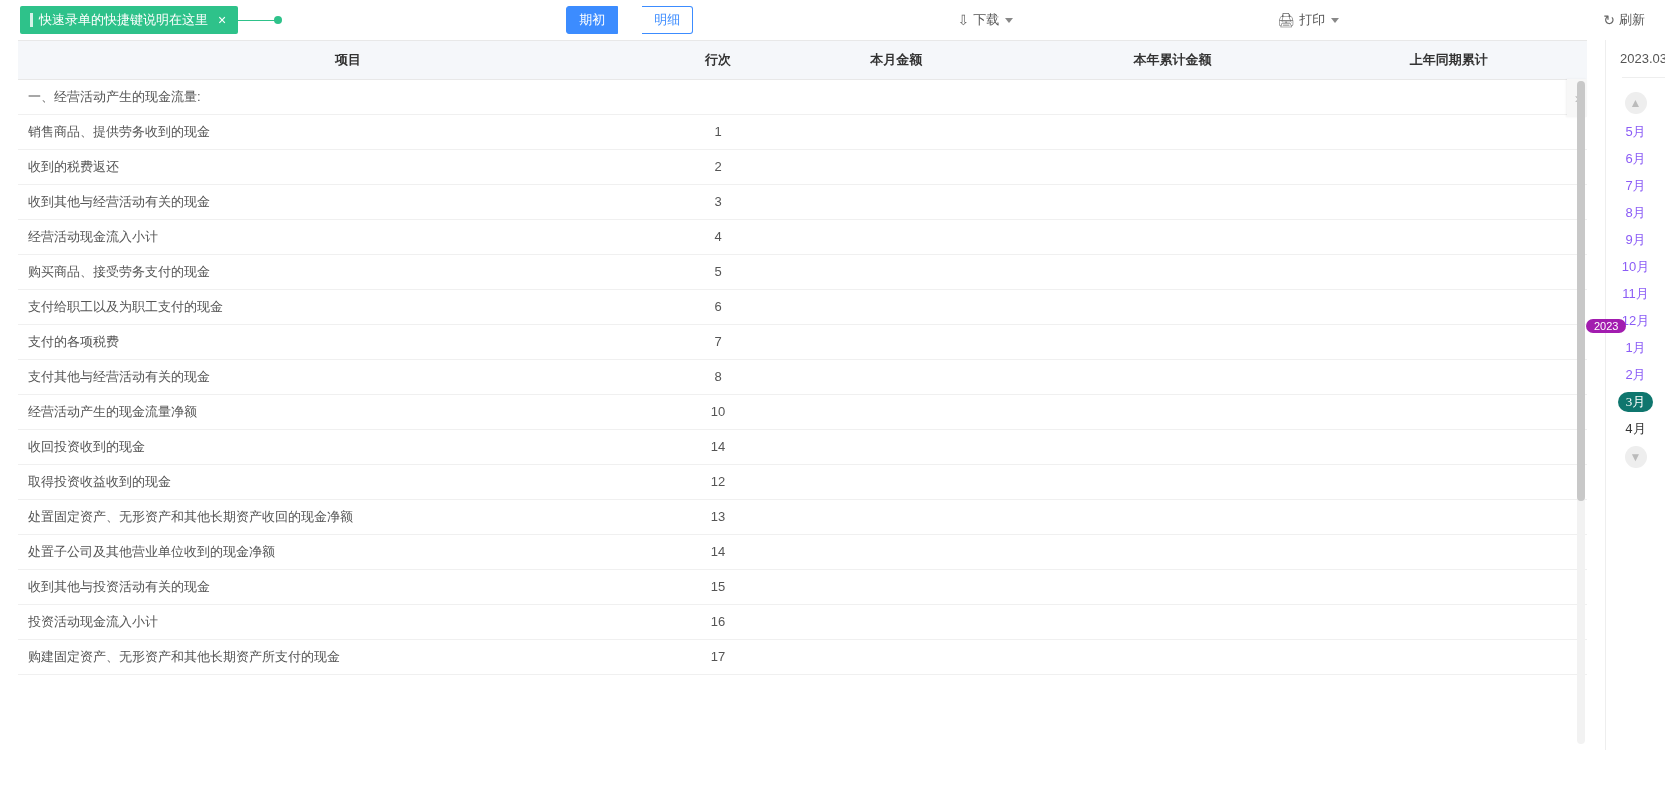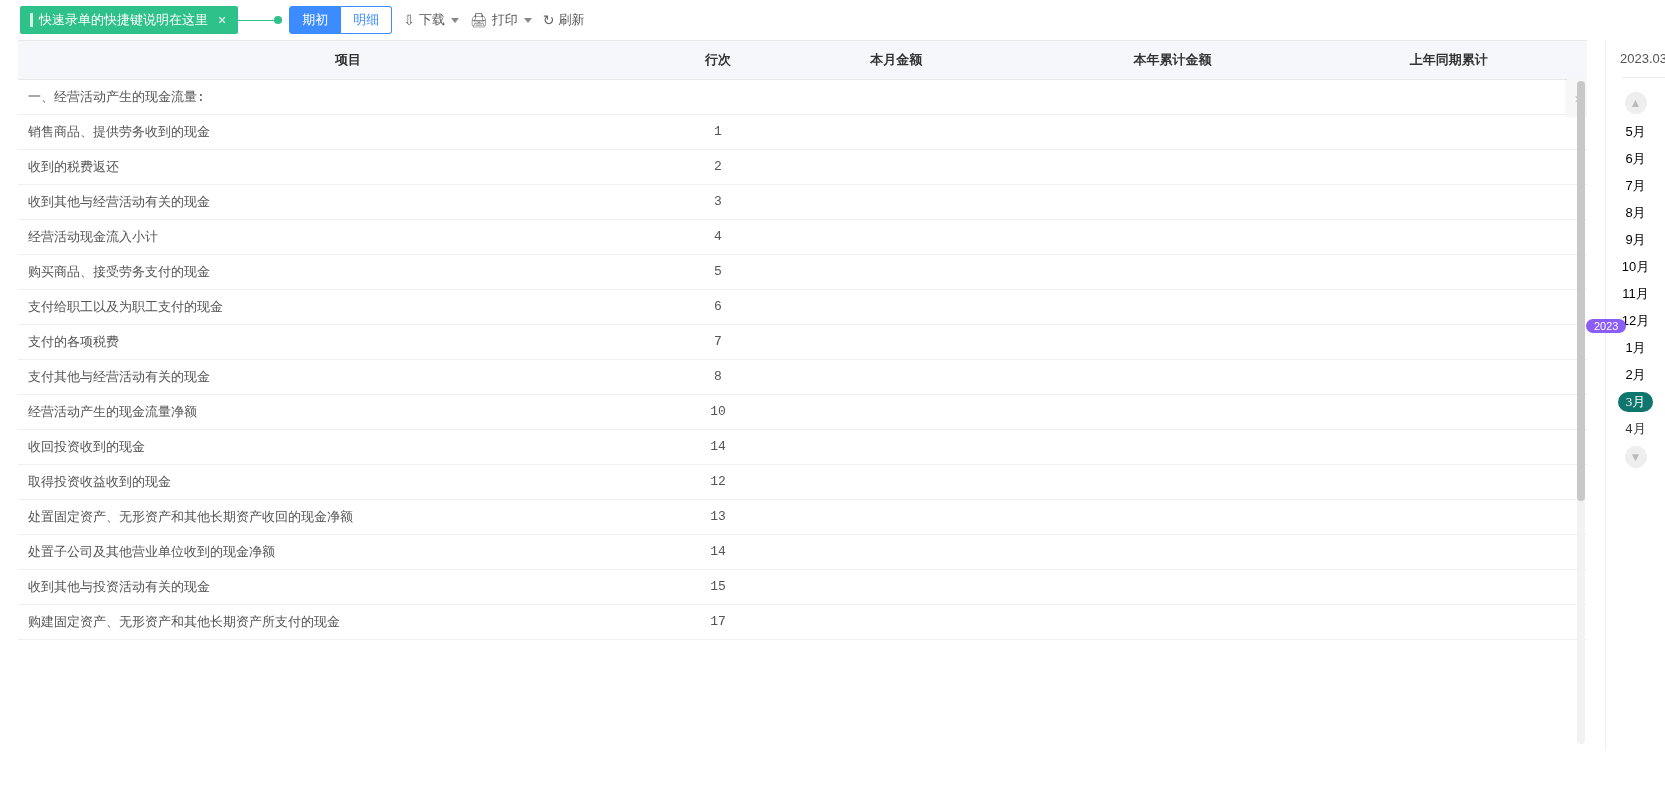"快速录单的快捷键说明在这里" .toolbar { gap: 11px -> 28px; justify-content: flex-start -> space-between }
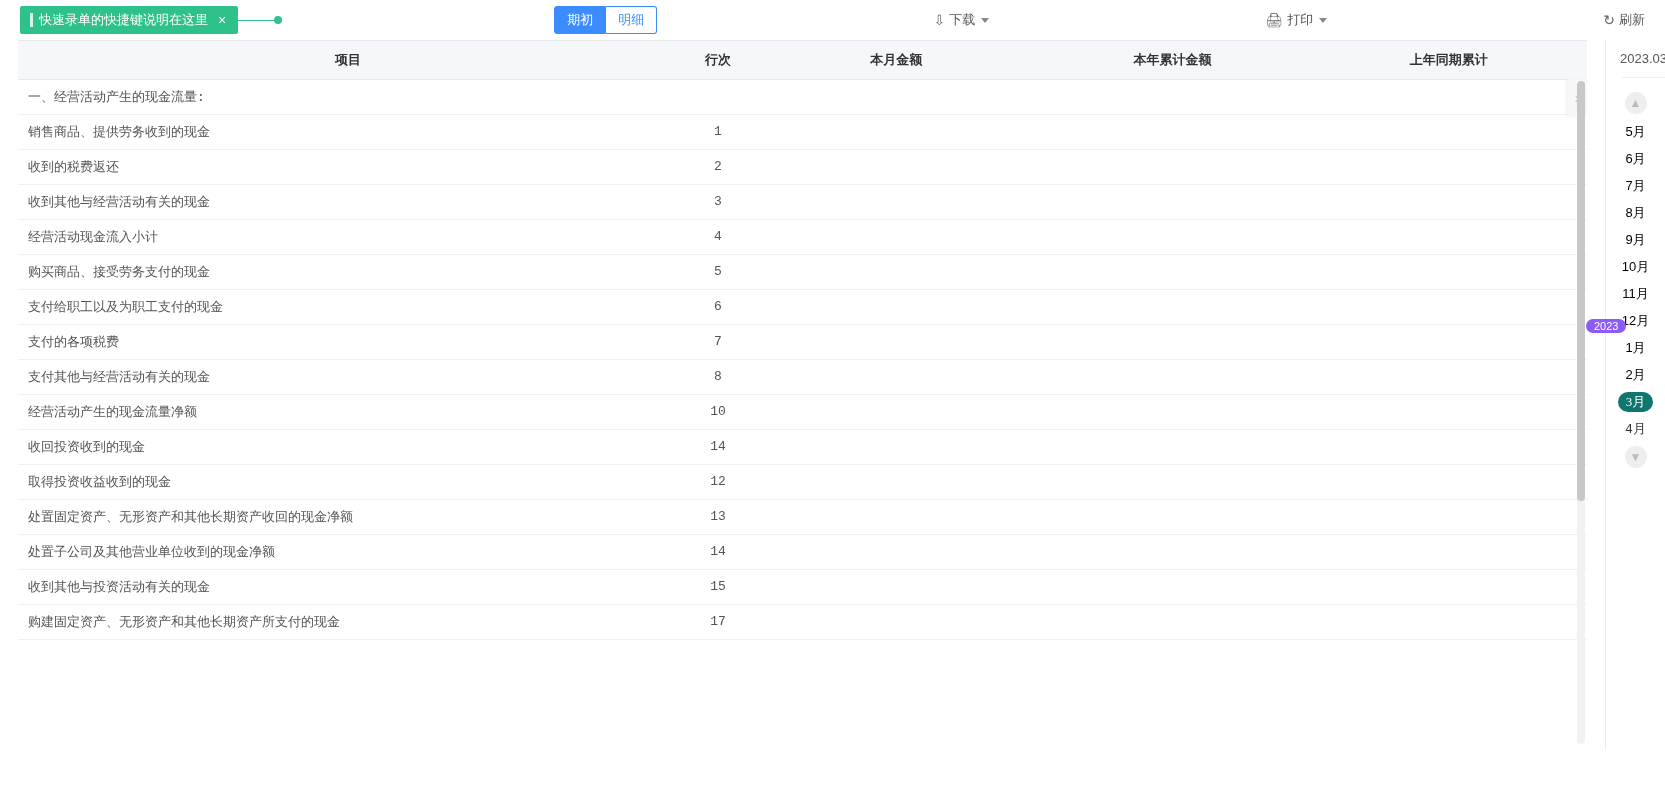"期初" .btn { margin-left: none -> 24px }
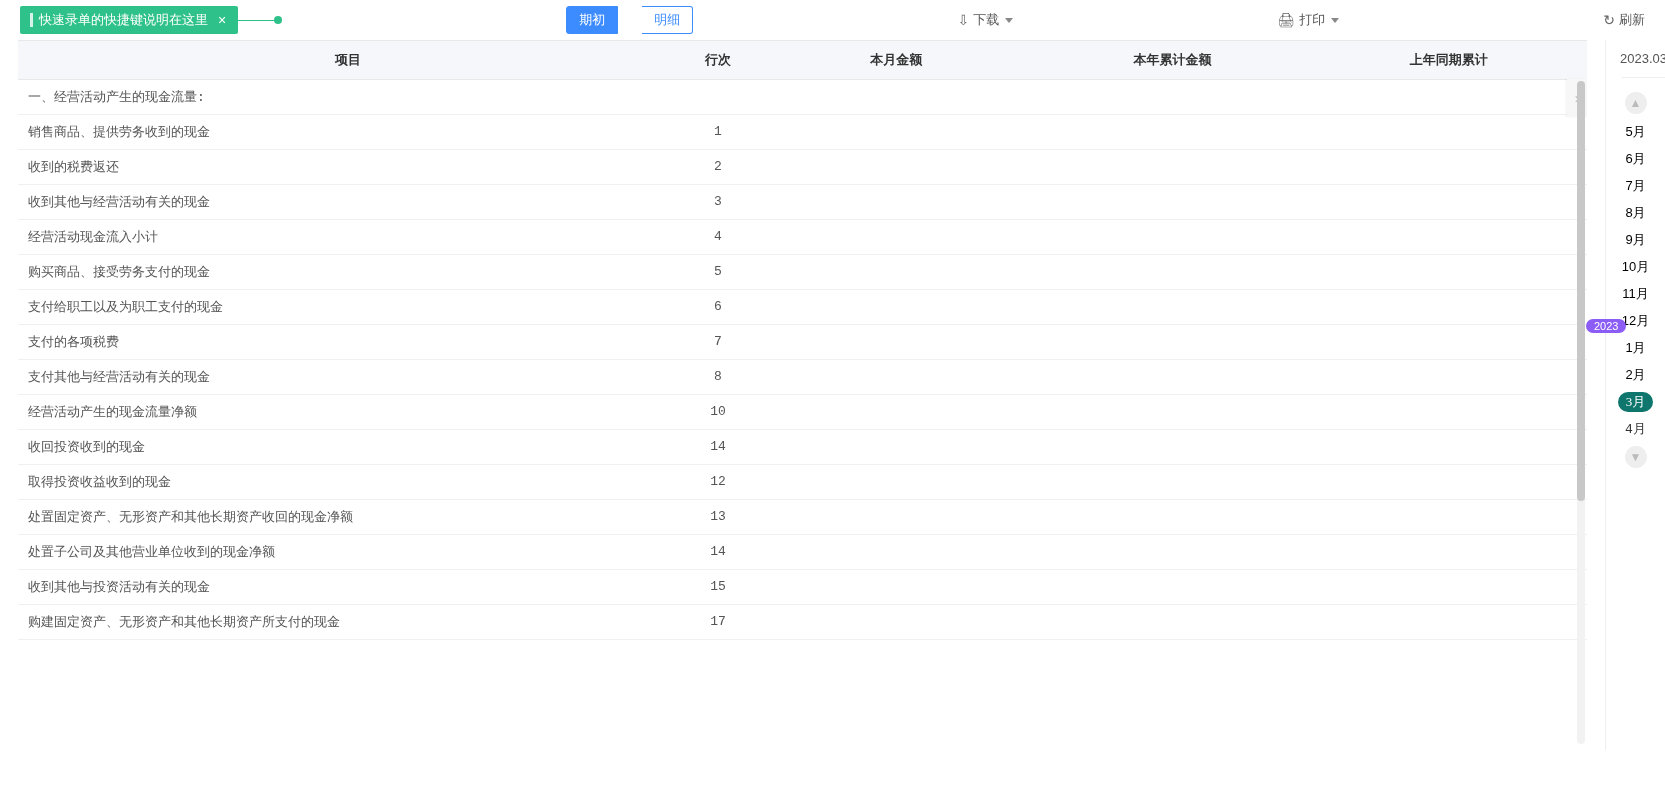"项目" table { font-family: Liberation Mono, monospace -> none }
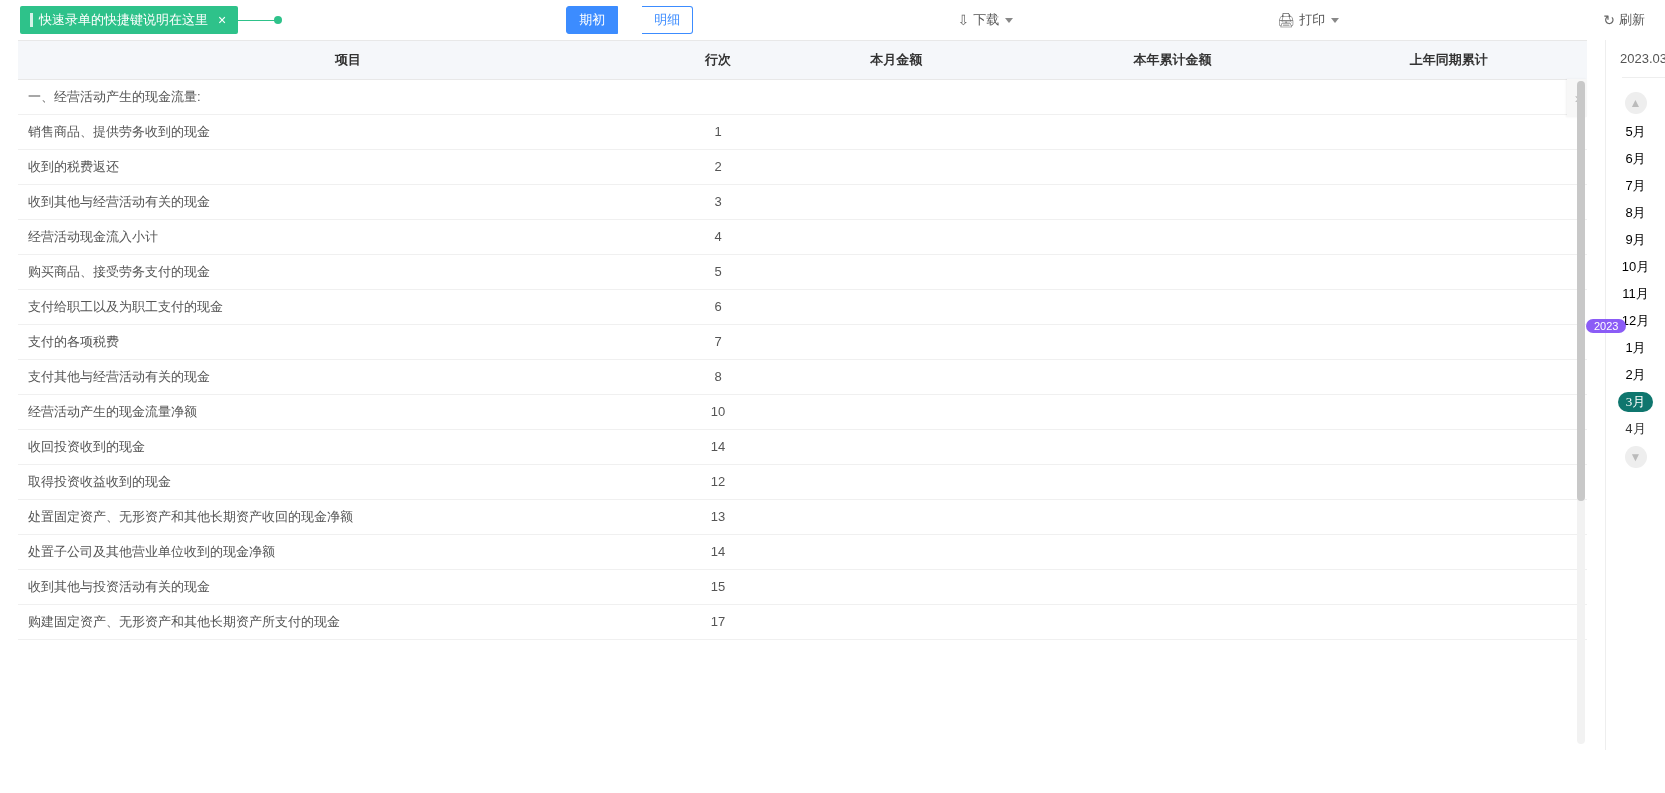"5月" .month { color: #000000 -> #8b5cf6 }
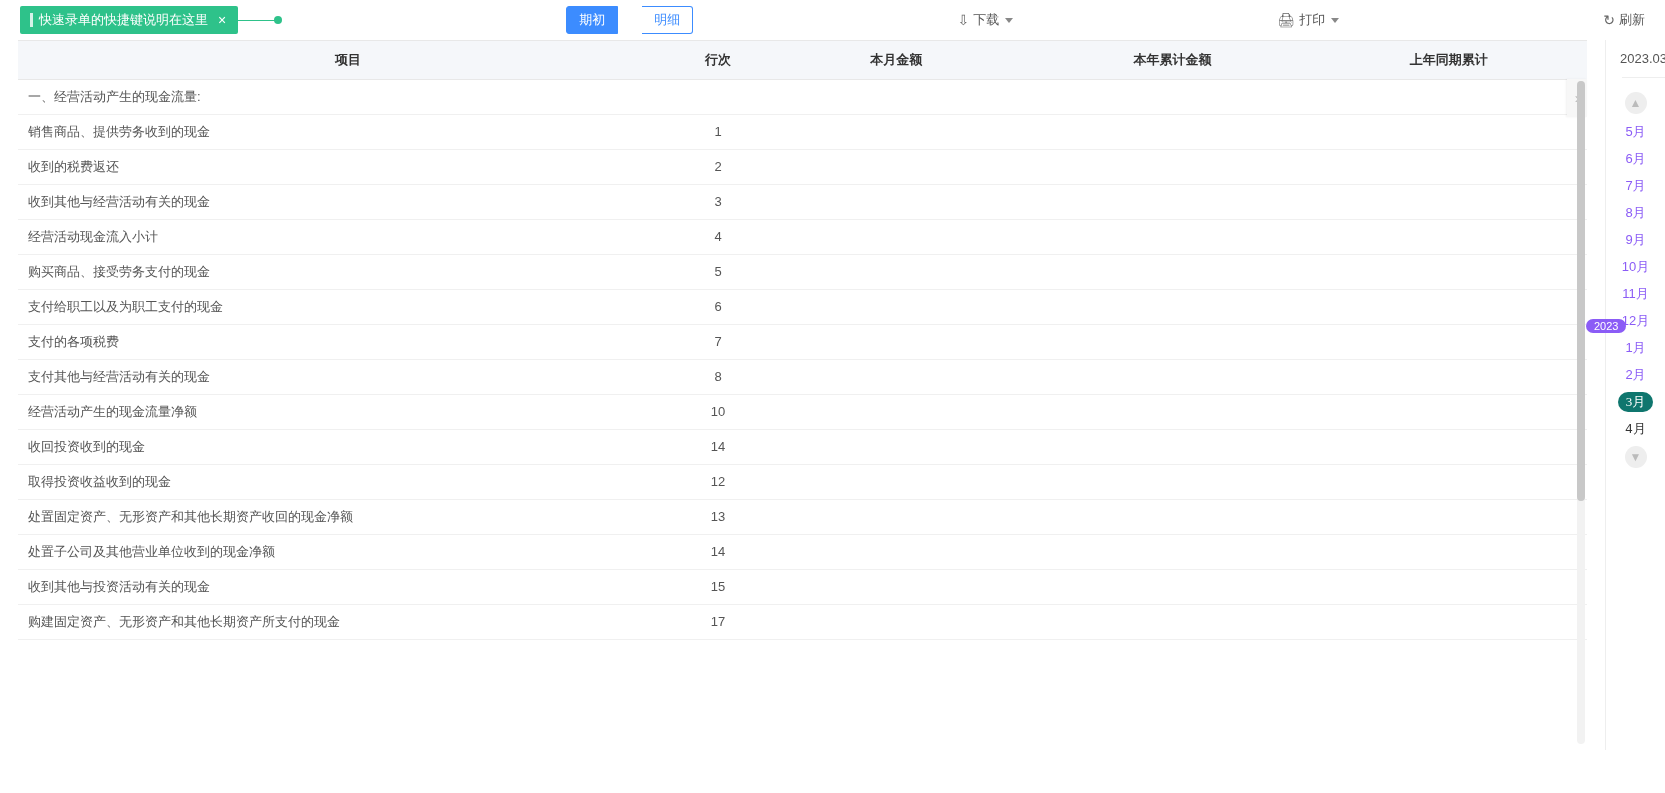"2023" .year-badge { background: #8b5cf6 -> #a21caf }
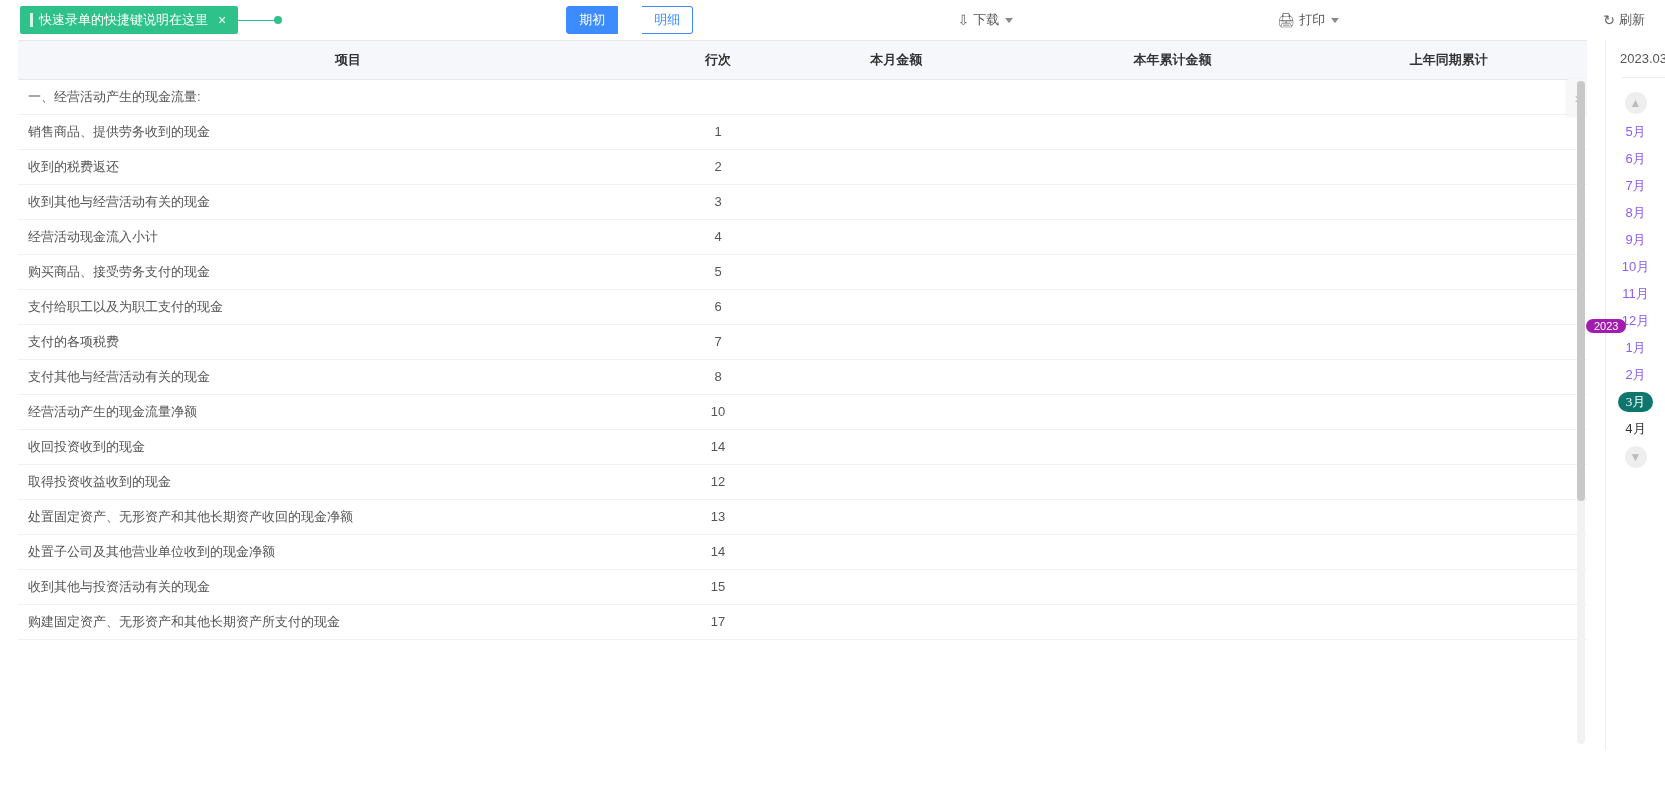"投资活动现金流入小计" tr { html: none -> <tr> <td>投资活动现金流入小计</td> <td>16</td> <td></td> <td></td> <td></td> </tr> }
